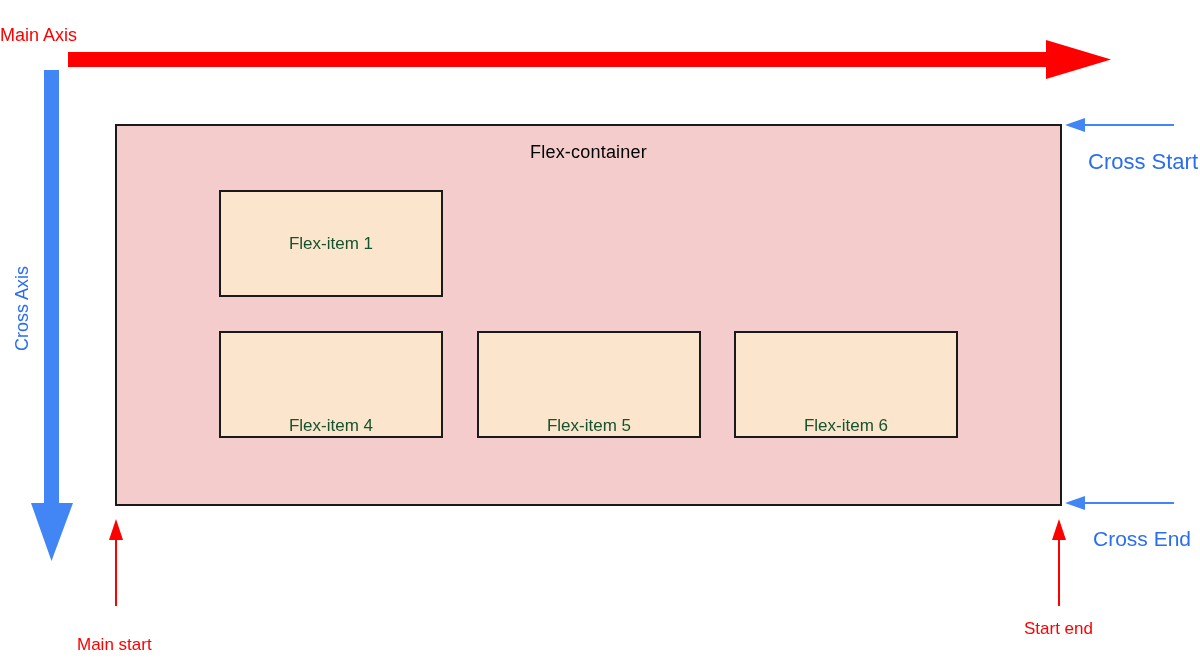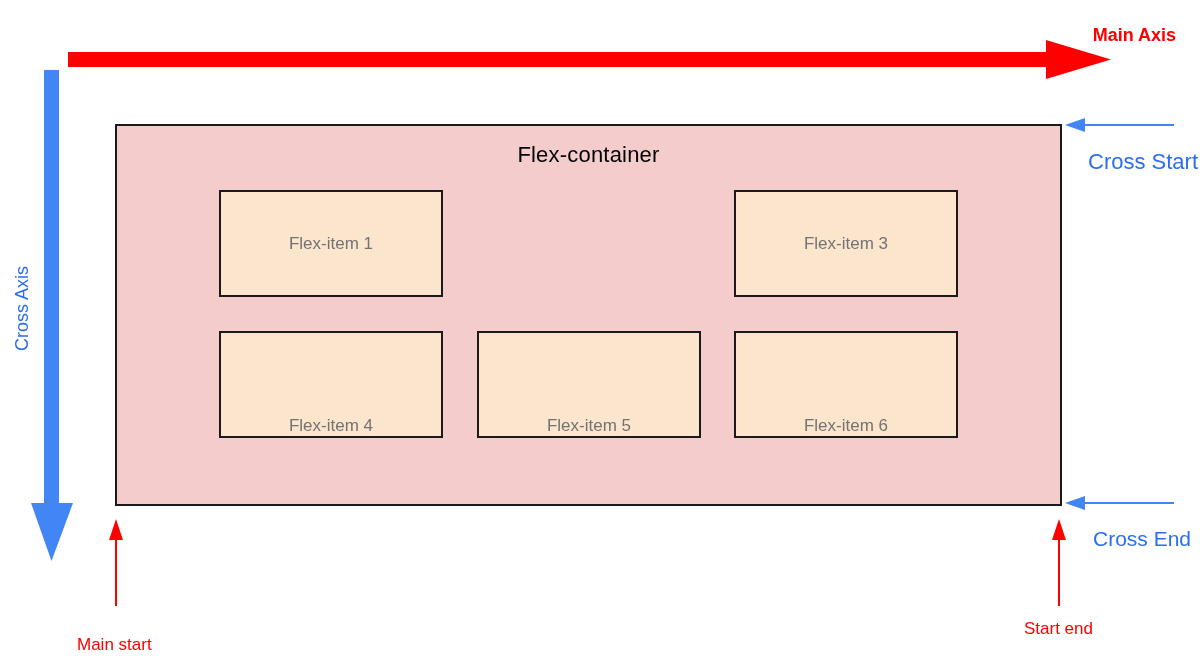"Main Axis" .lbl-main-axis { font-weight: bold -> none; text-align: right -> left }
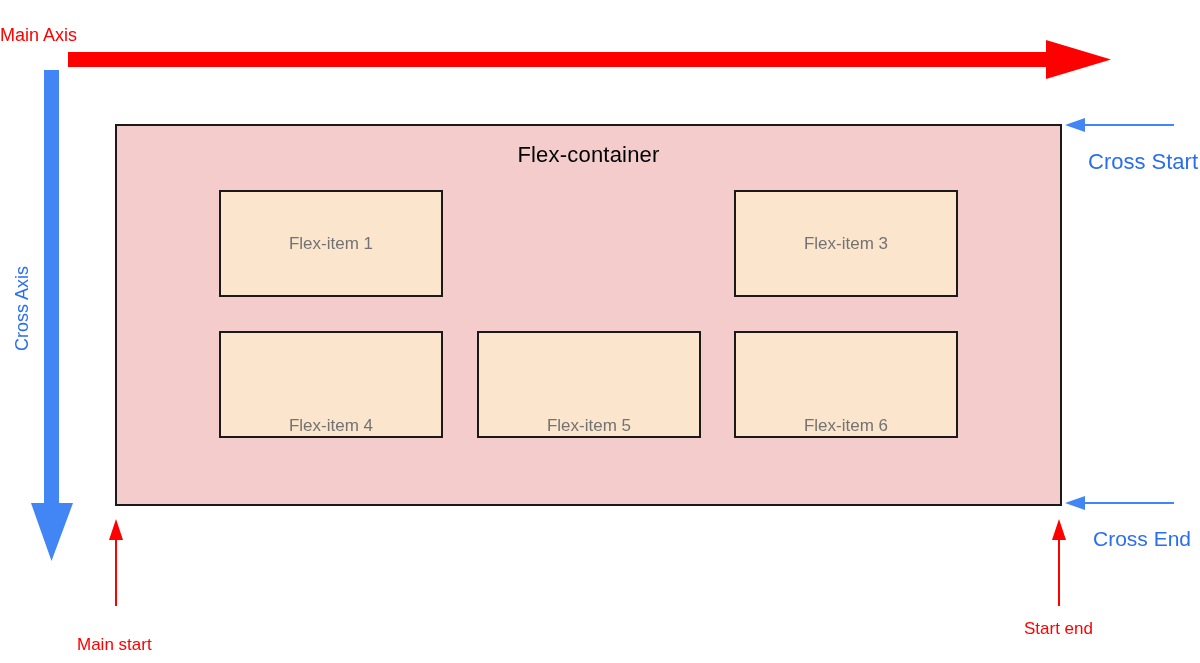"Flex-container" .container-title { font-size: 22px -> 18px }
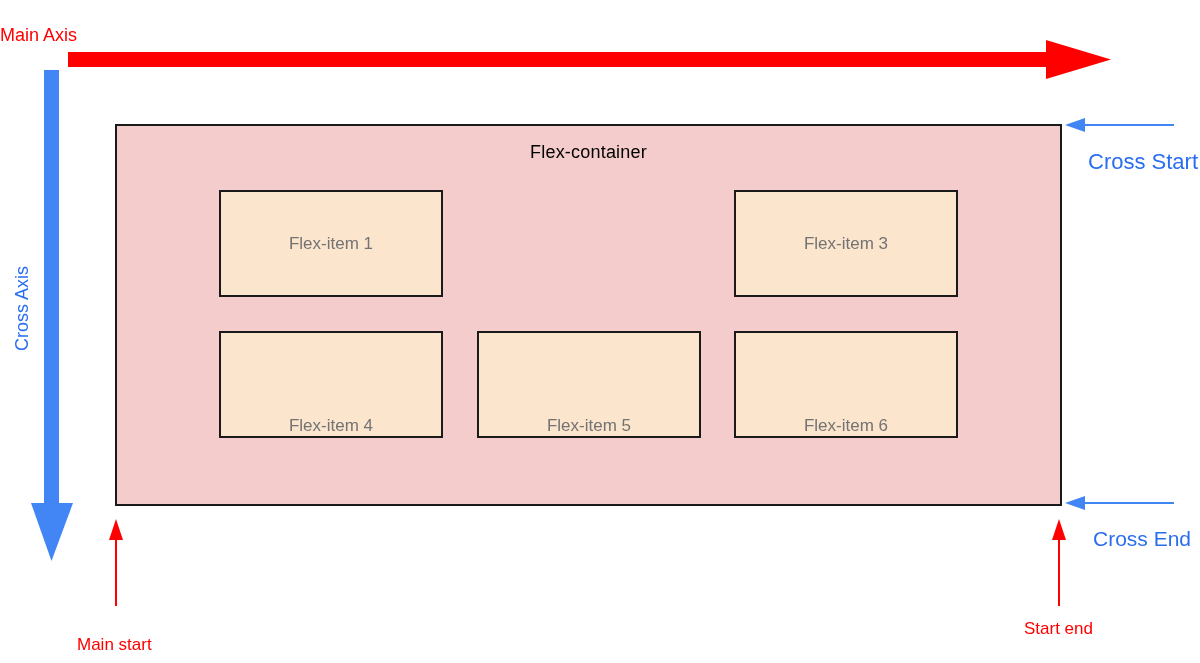"Flex-item 1" .flex-item { color: #737373 -> #14532d }
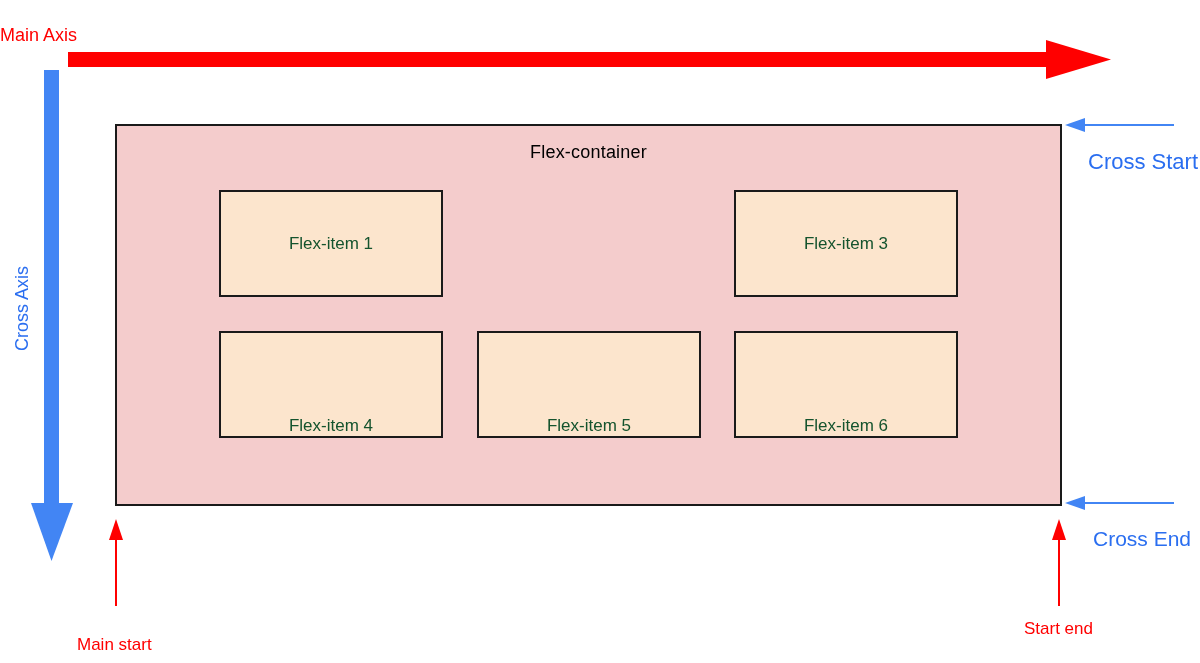"Flex-item 3" div.flex-item { html: <div> <span>Flex-item 3</span> </div> -> none }
